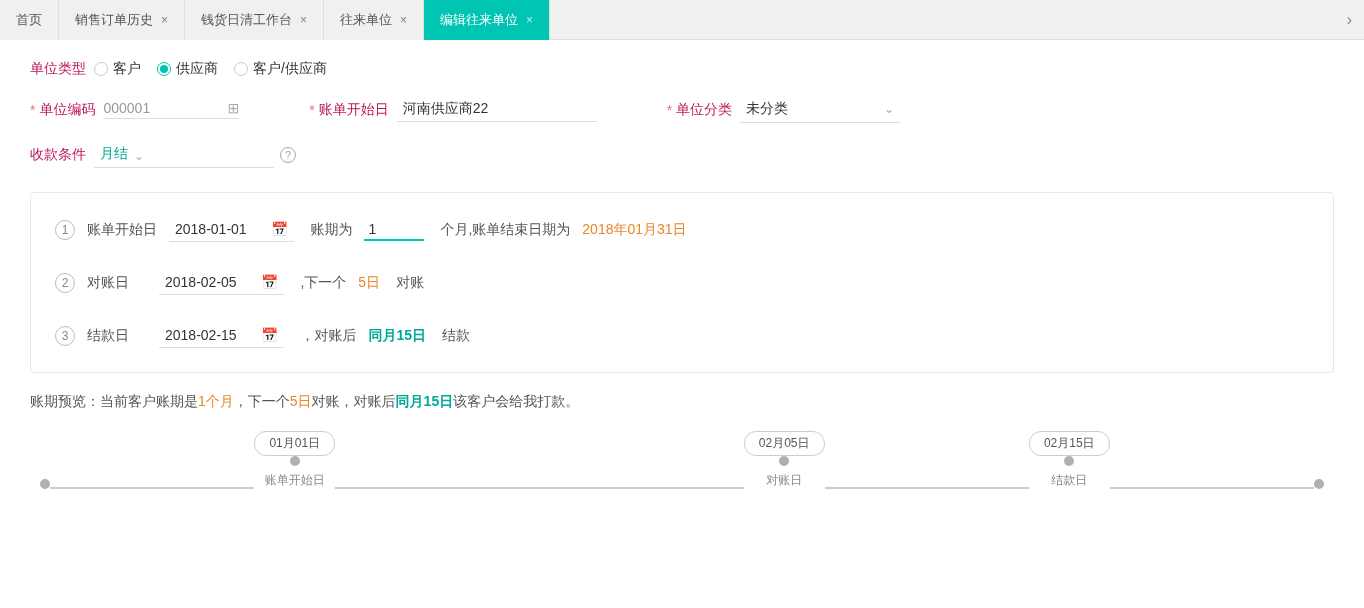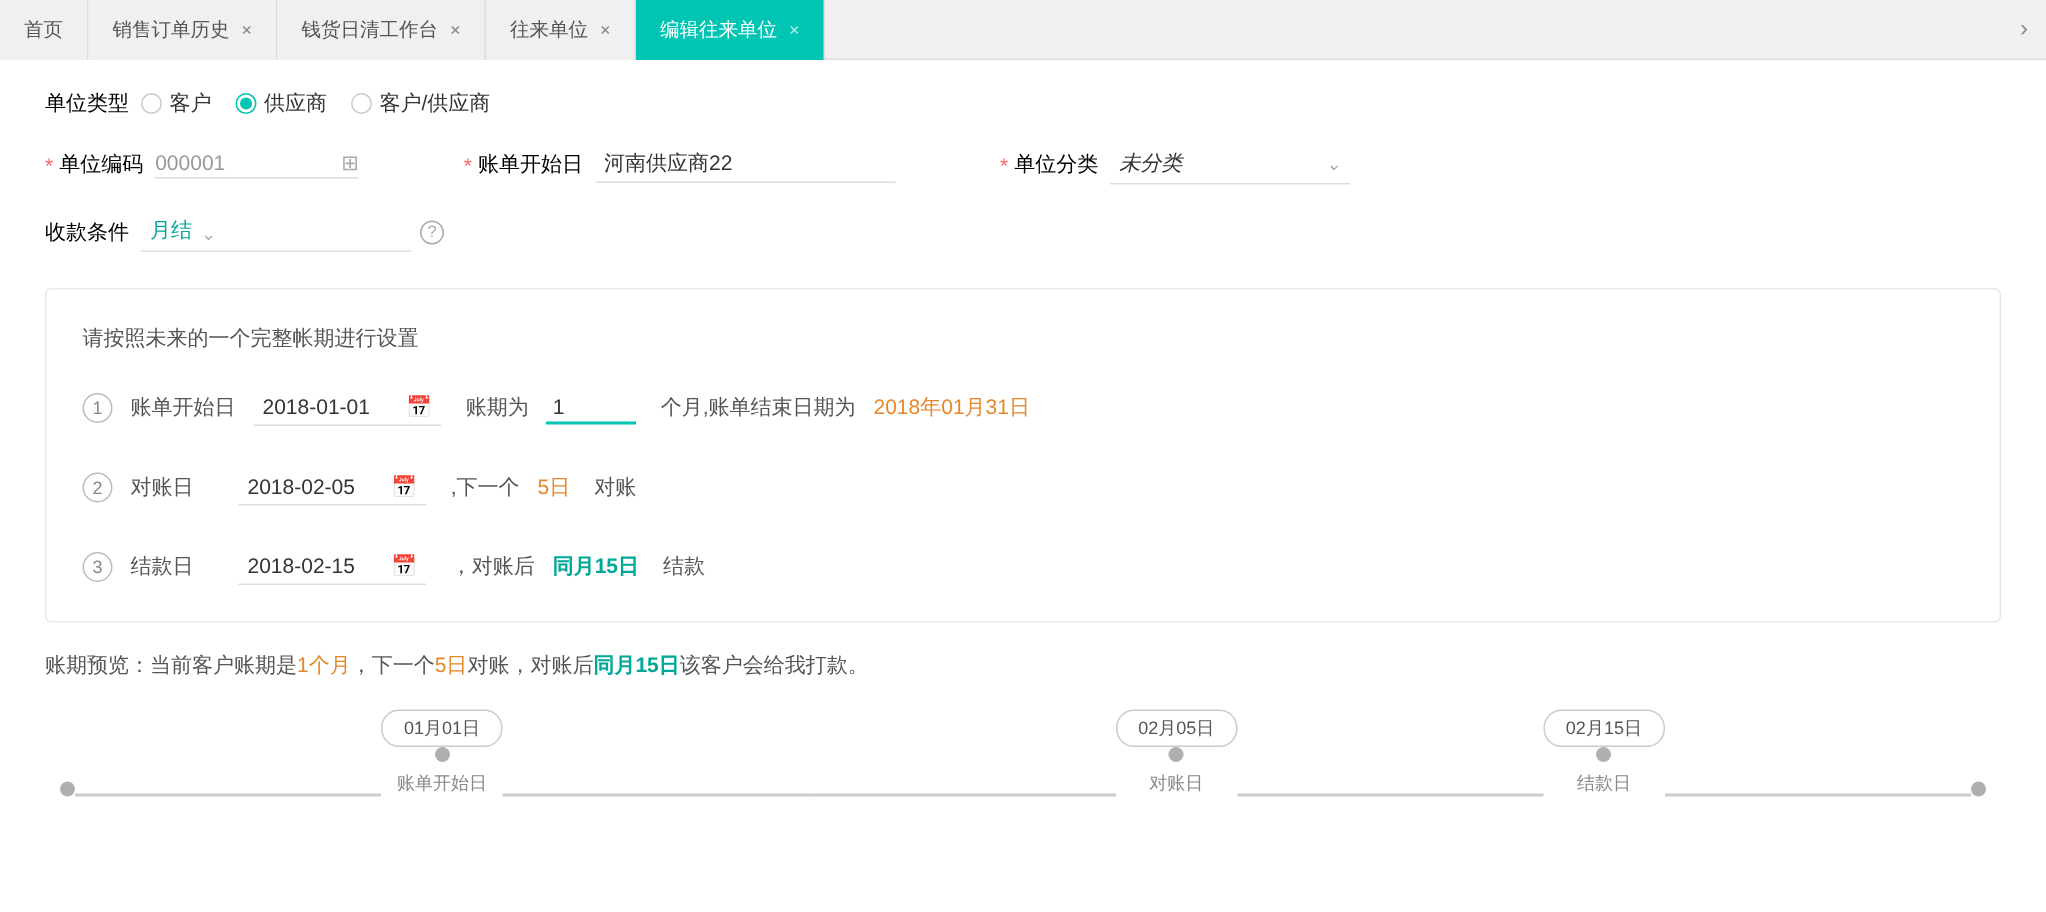"单位类型" .form-label { color: #000000 -> #be185d }
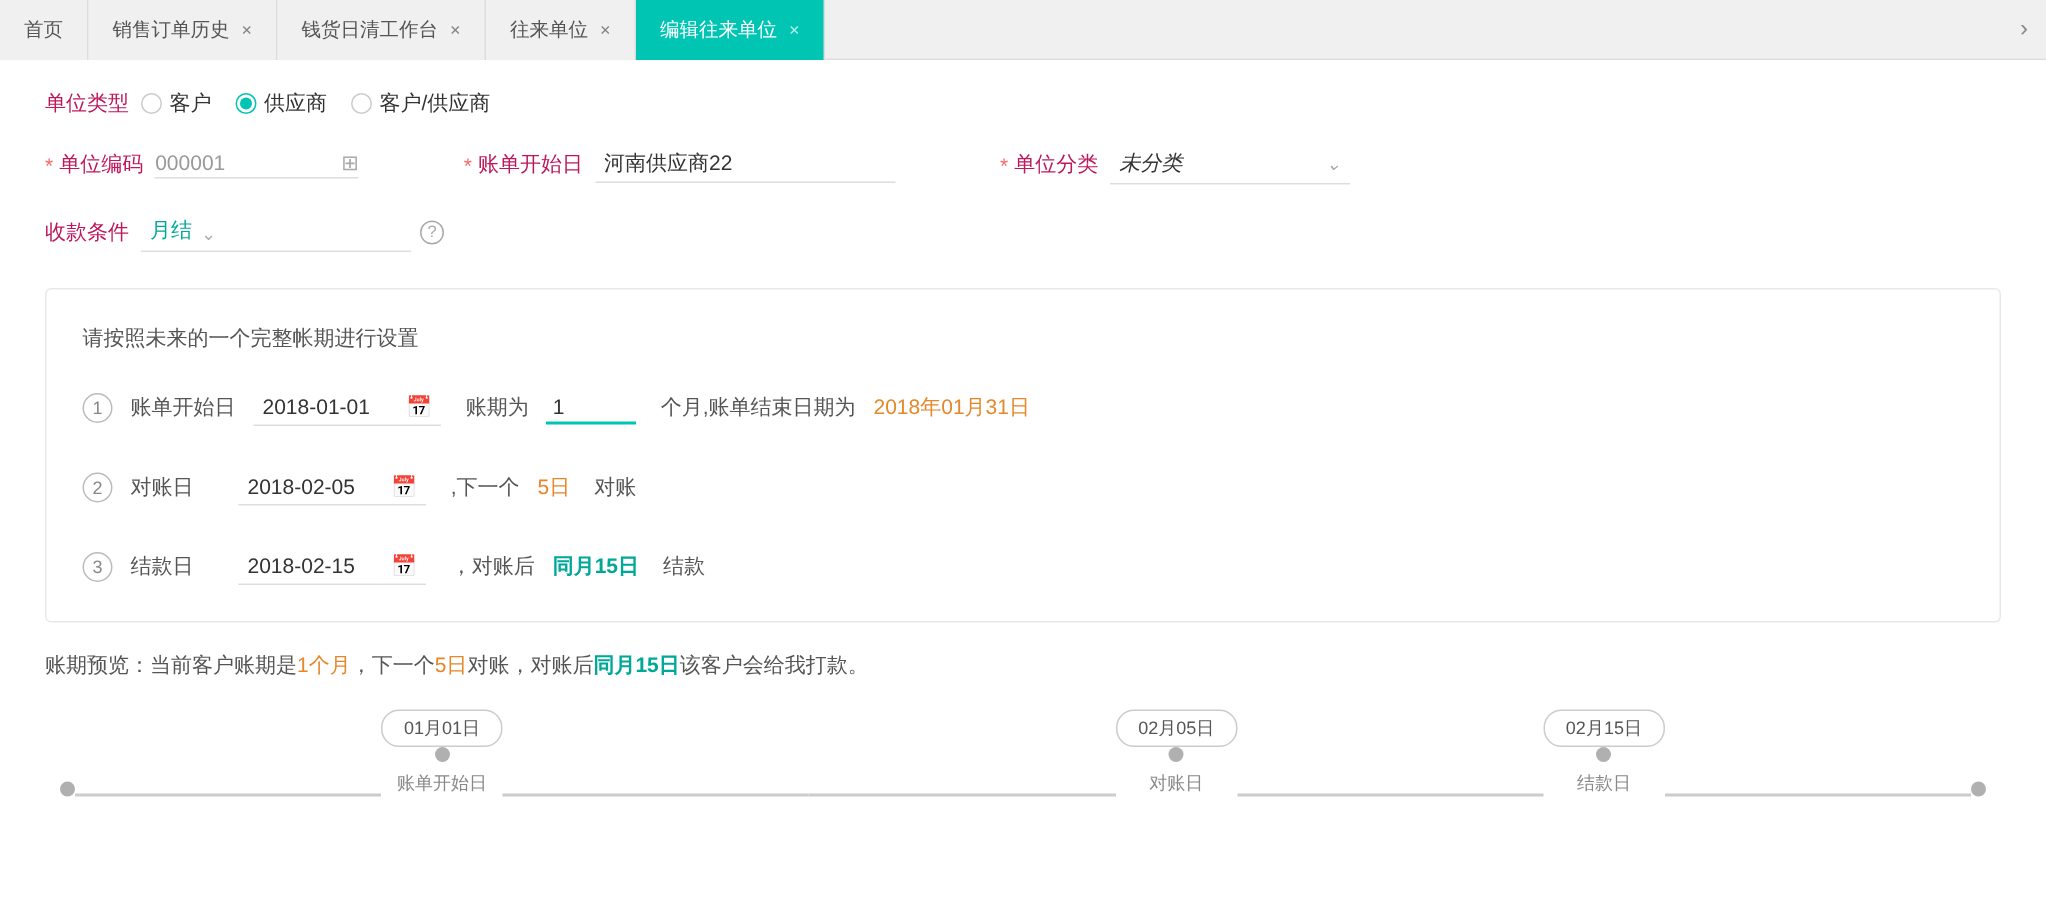"未分类" .select-plain { font-style: italic -> none }
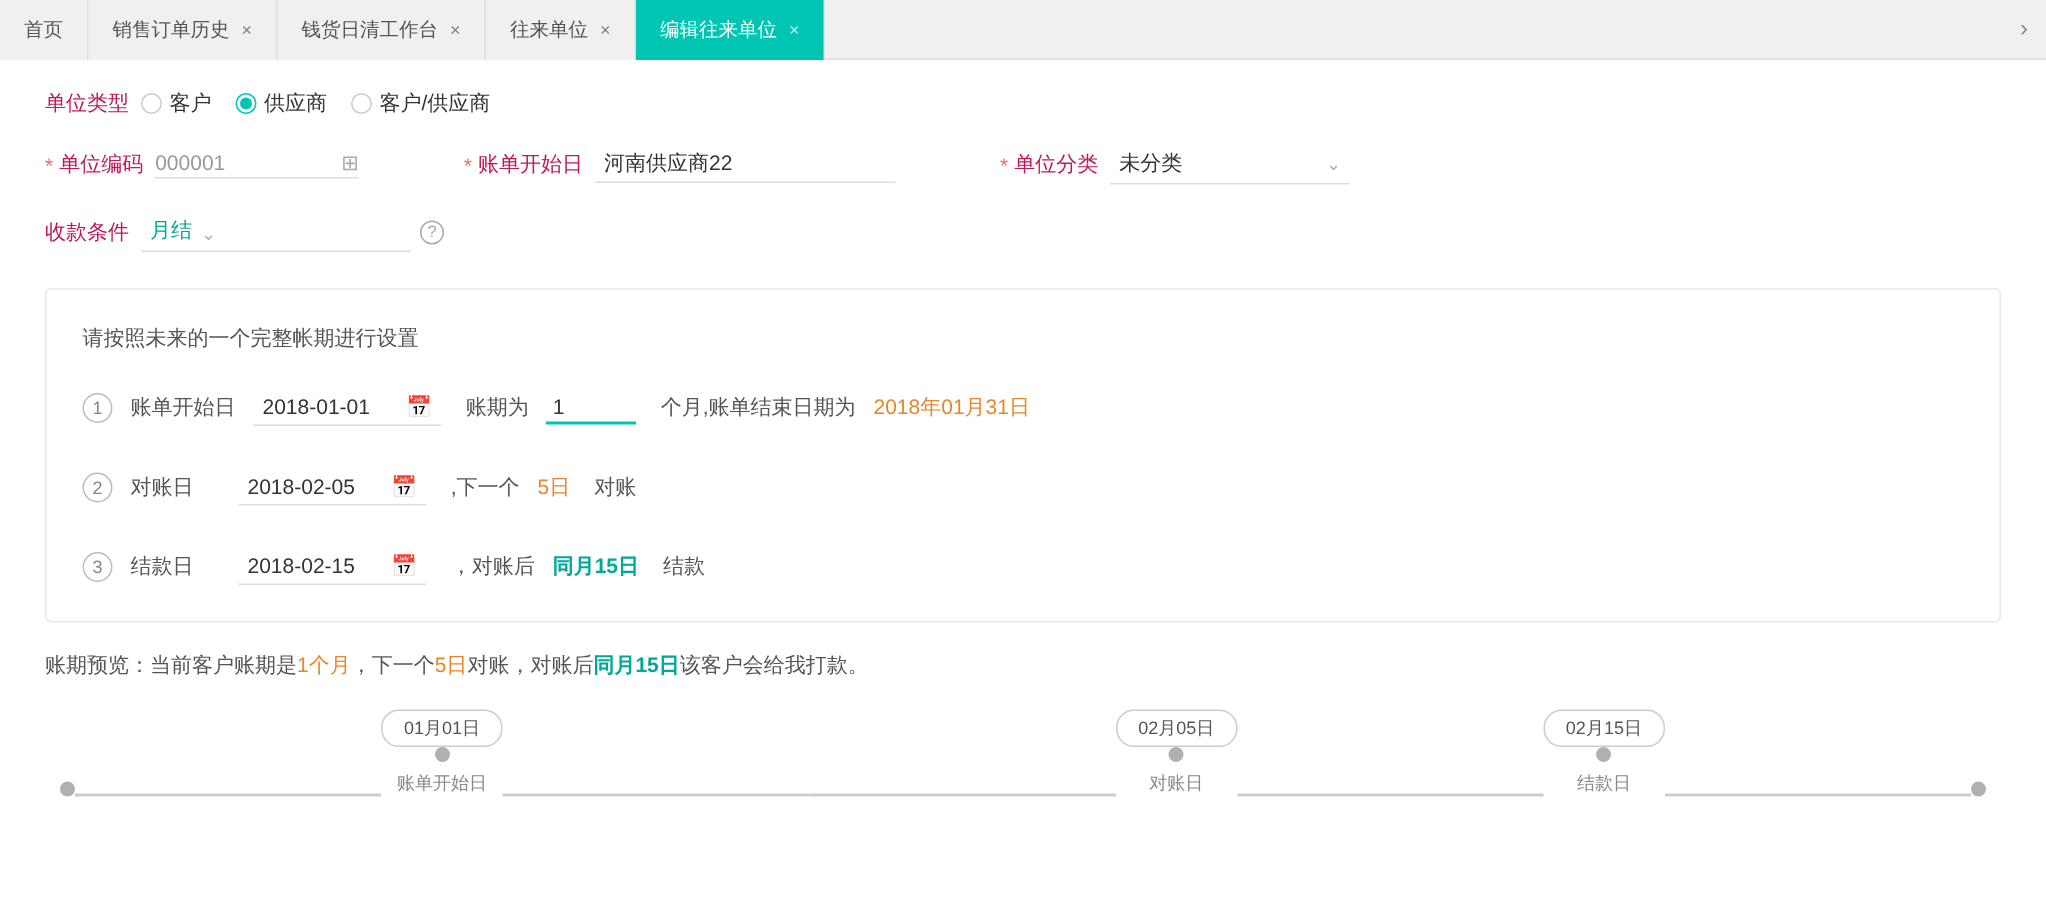"请按照未来的一个完整帐期进行设置" div.card-instruction { html: <div>请按照未来的一个完整帐期进行设置</div> -> none }
